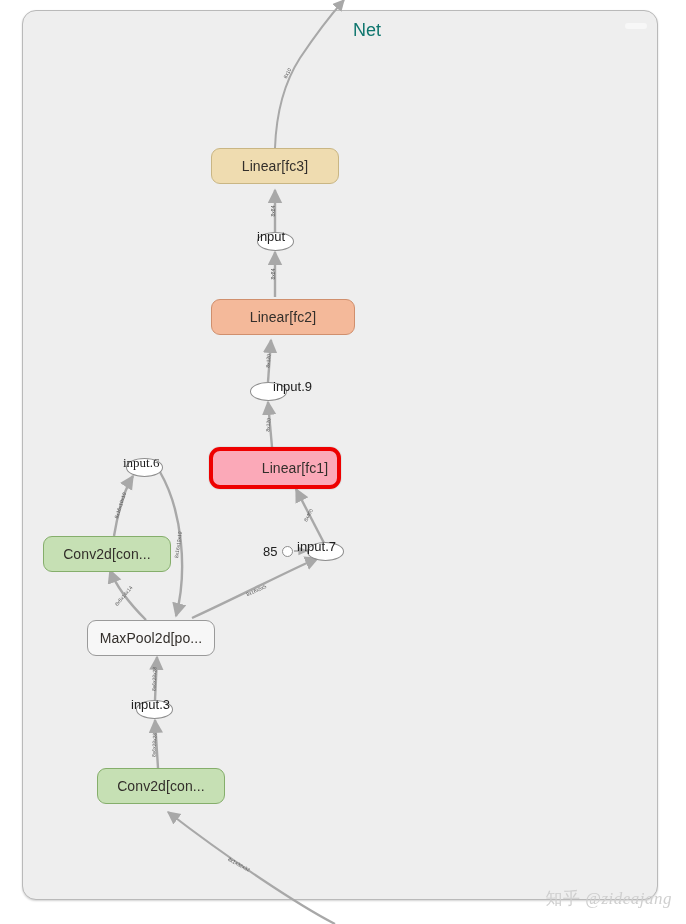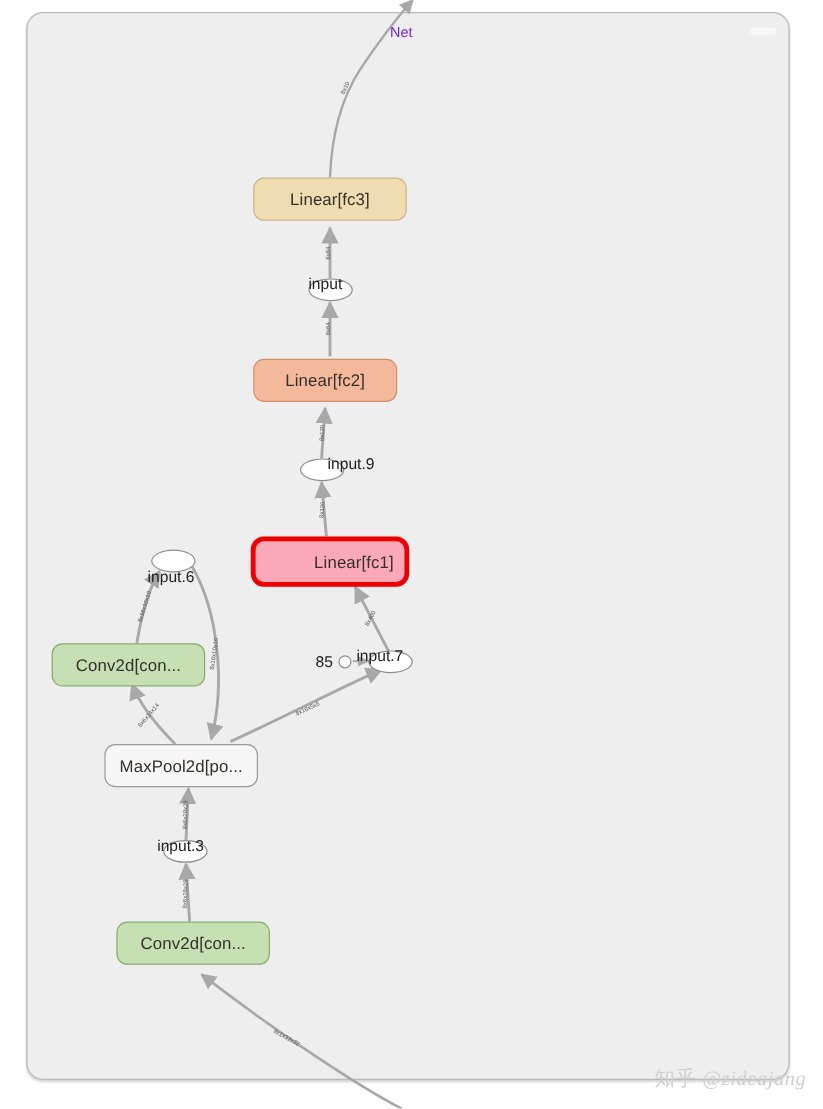"Net" #graph-title { color: #6d28d9 -> #0f766e; font-size: 12px -> 18px; margin-left: none -> 28px }
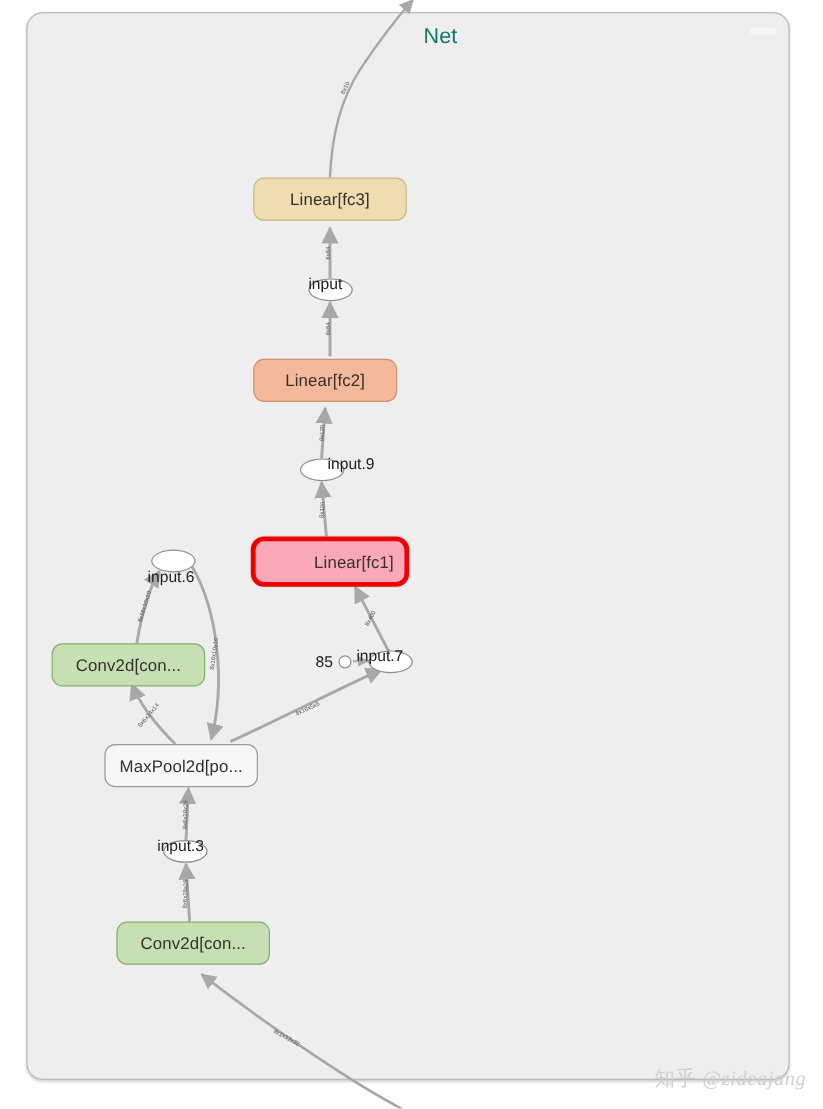"Linear[fc2]" div.node { width: 120px -> 144px }
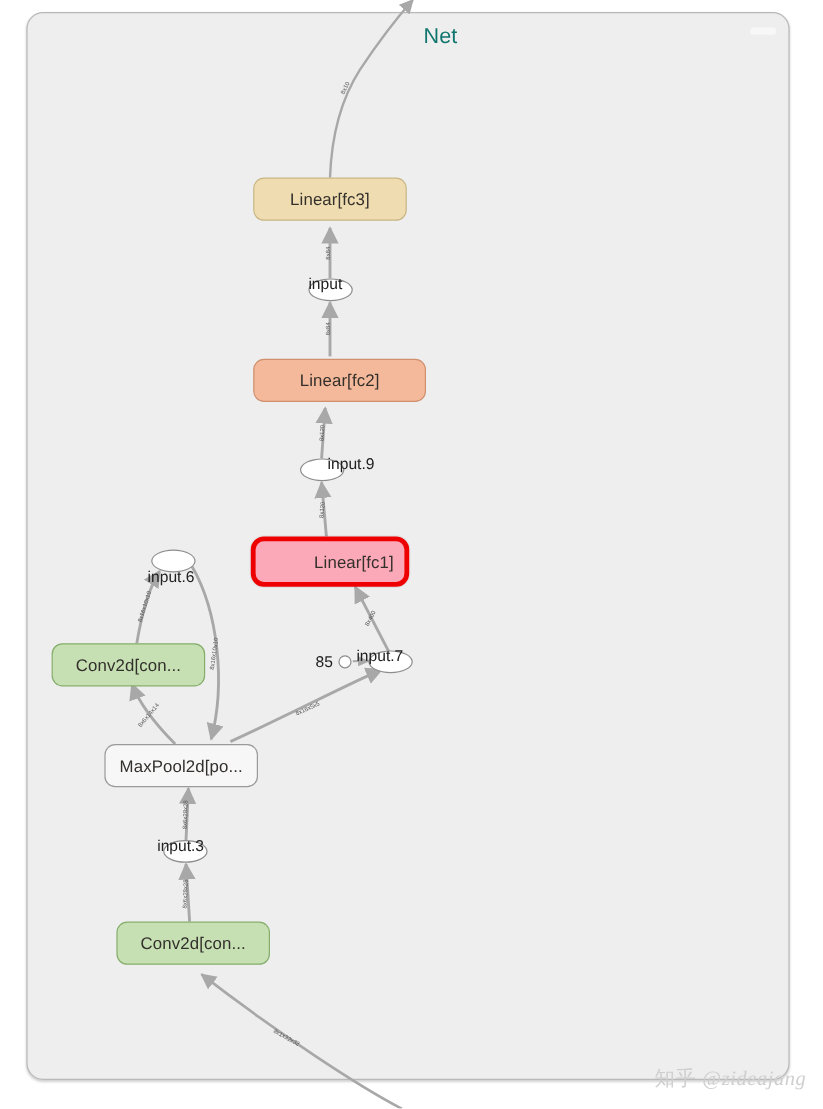"input.6" div.tensor-label { font-family: none -> Liberation Serif, serif; top: 461px -> 443px }
